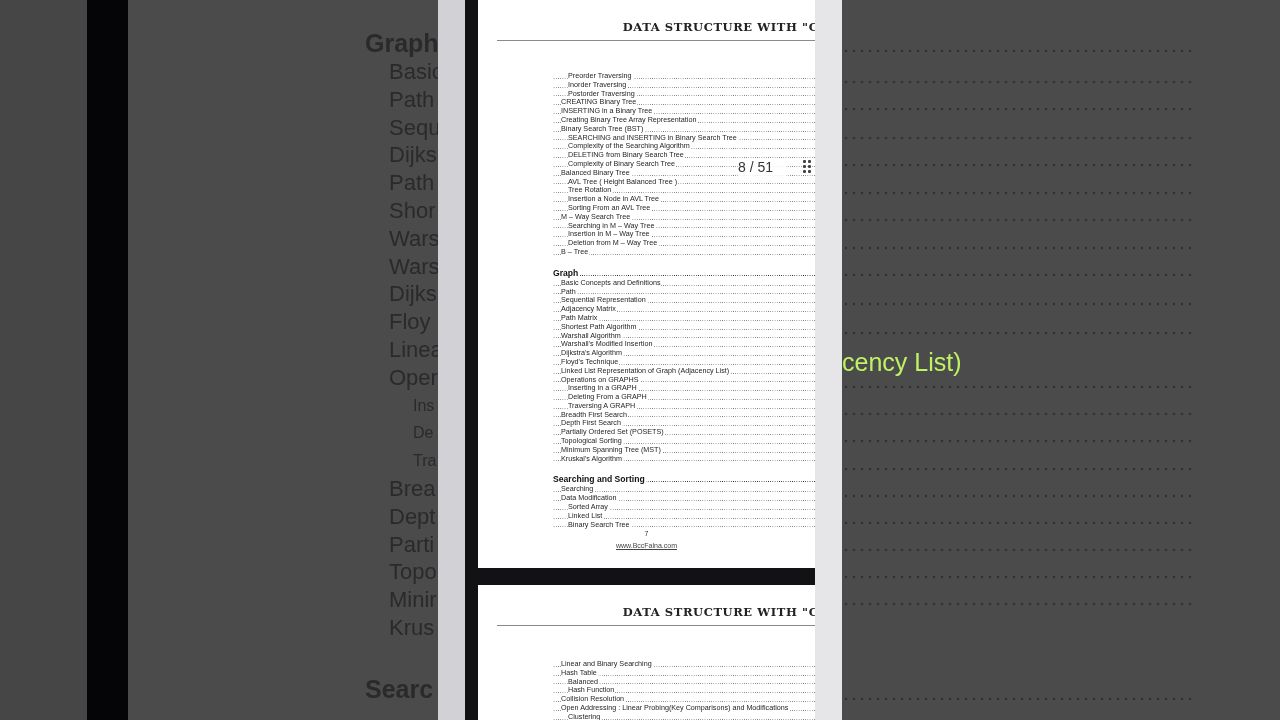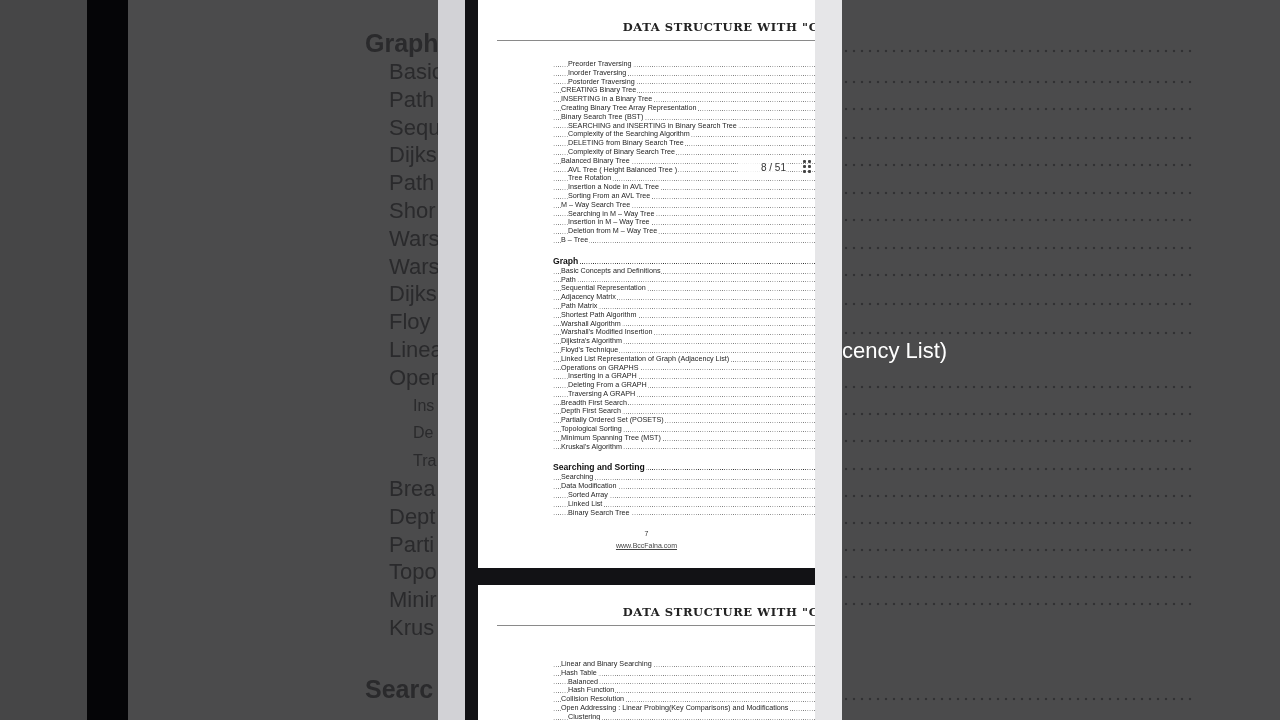"Preorder Traversing" div.toc { top: 60px -> 72px }
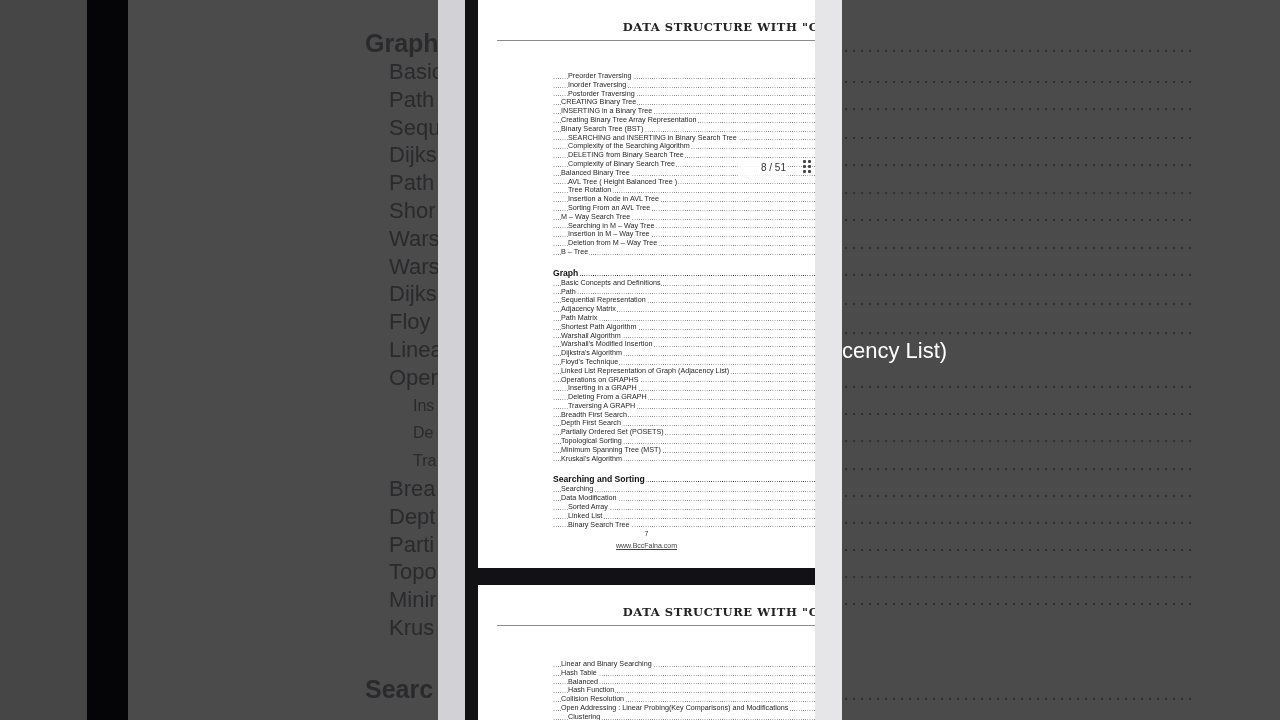"8 / 51" .indicator { font-size: 10px -> 14px; text-align: right -> left }
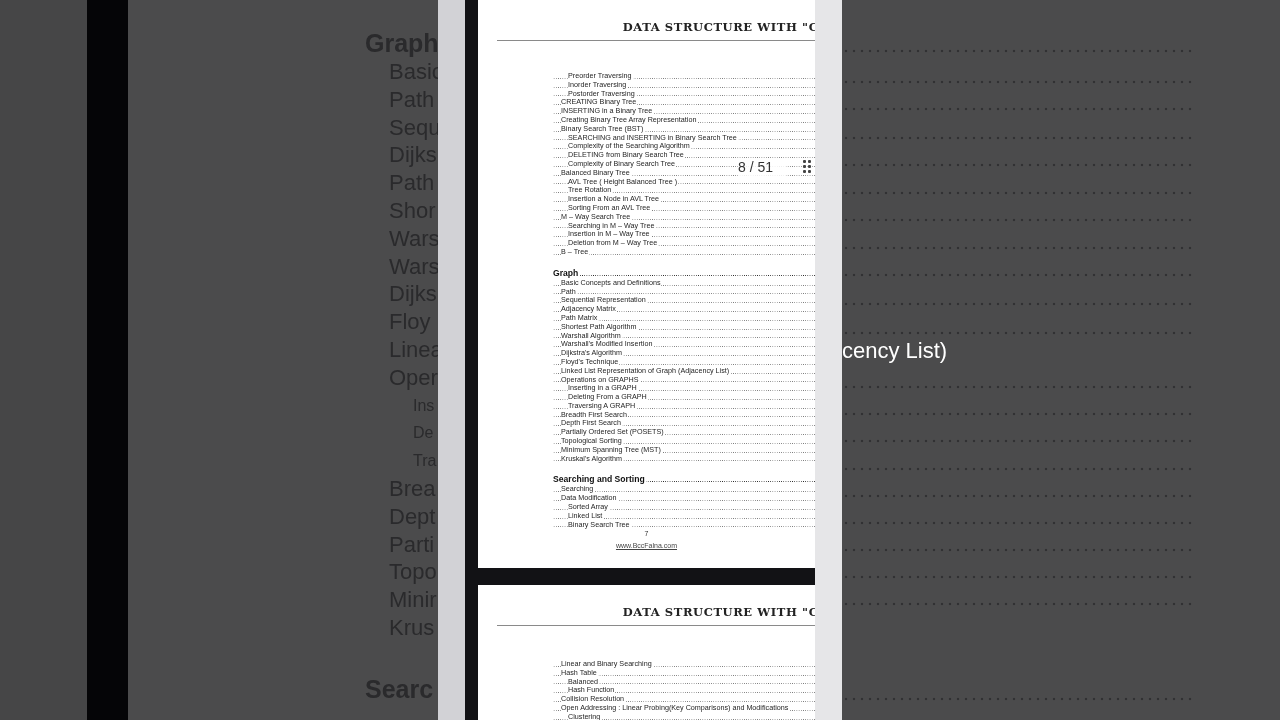"cency List)" .bg-right-snip { color: #ffffff -> #bef264; font-size: 22px -> 25px; top: 338px -> 348px }
